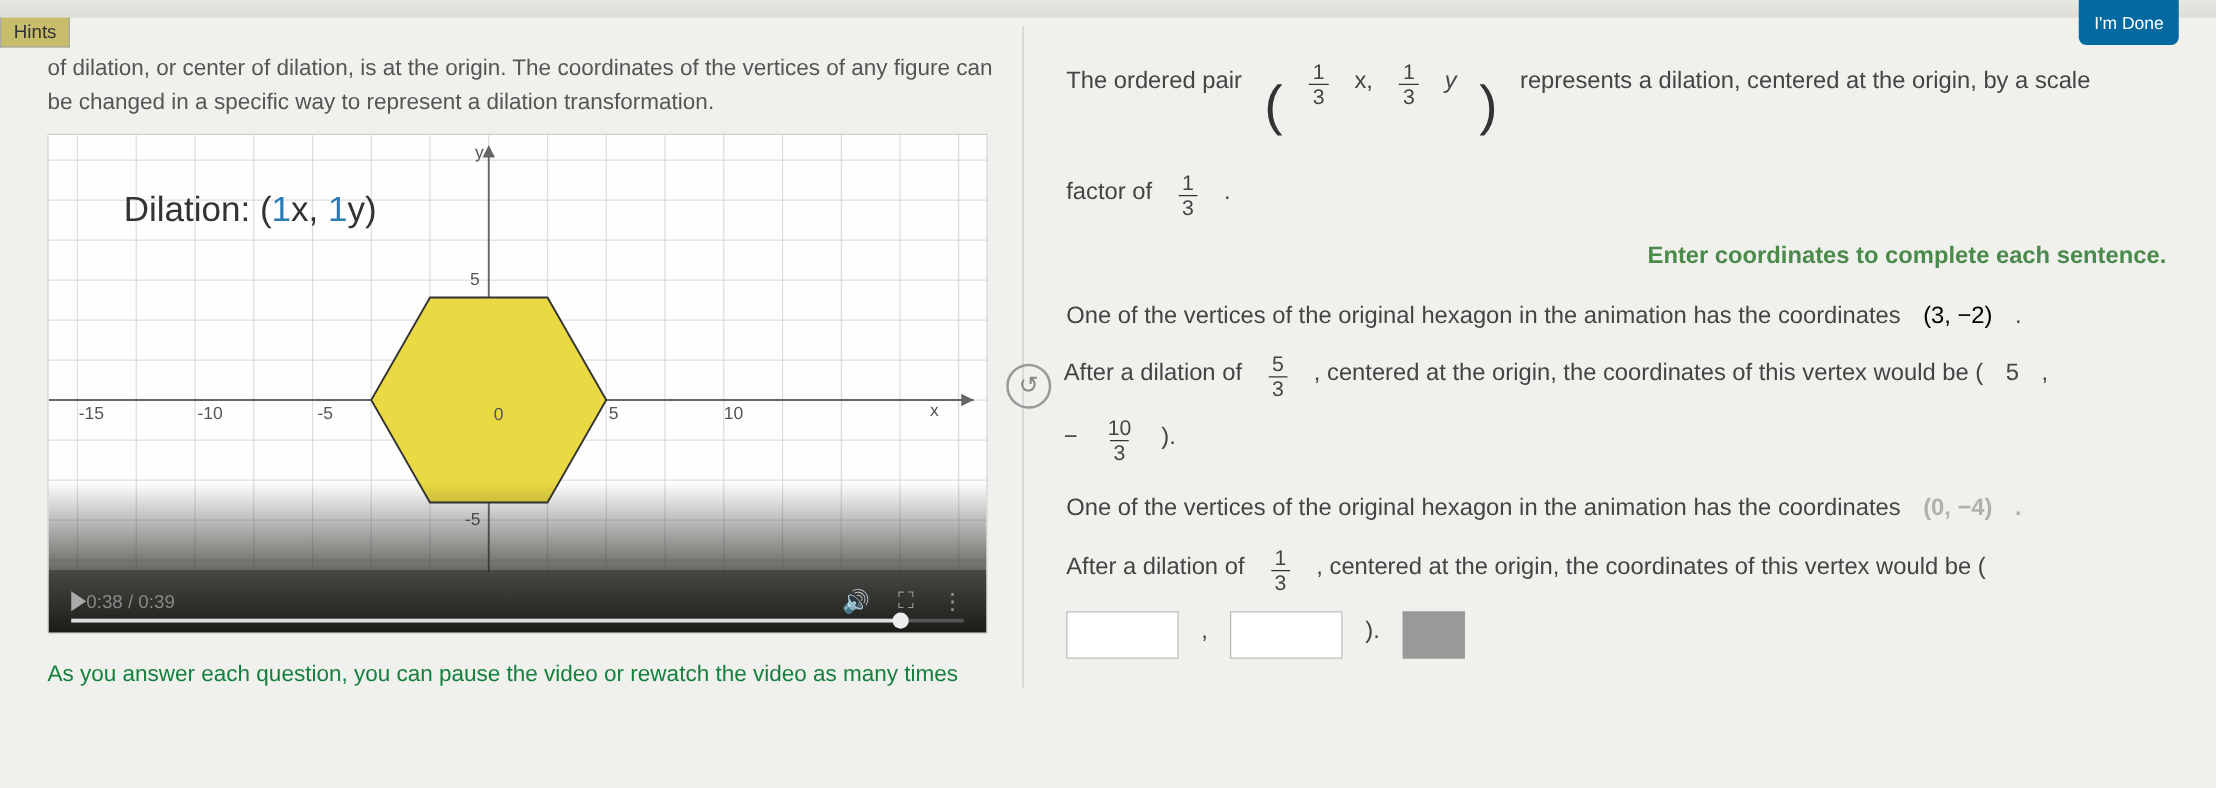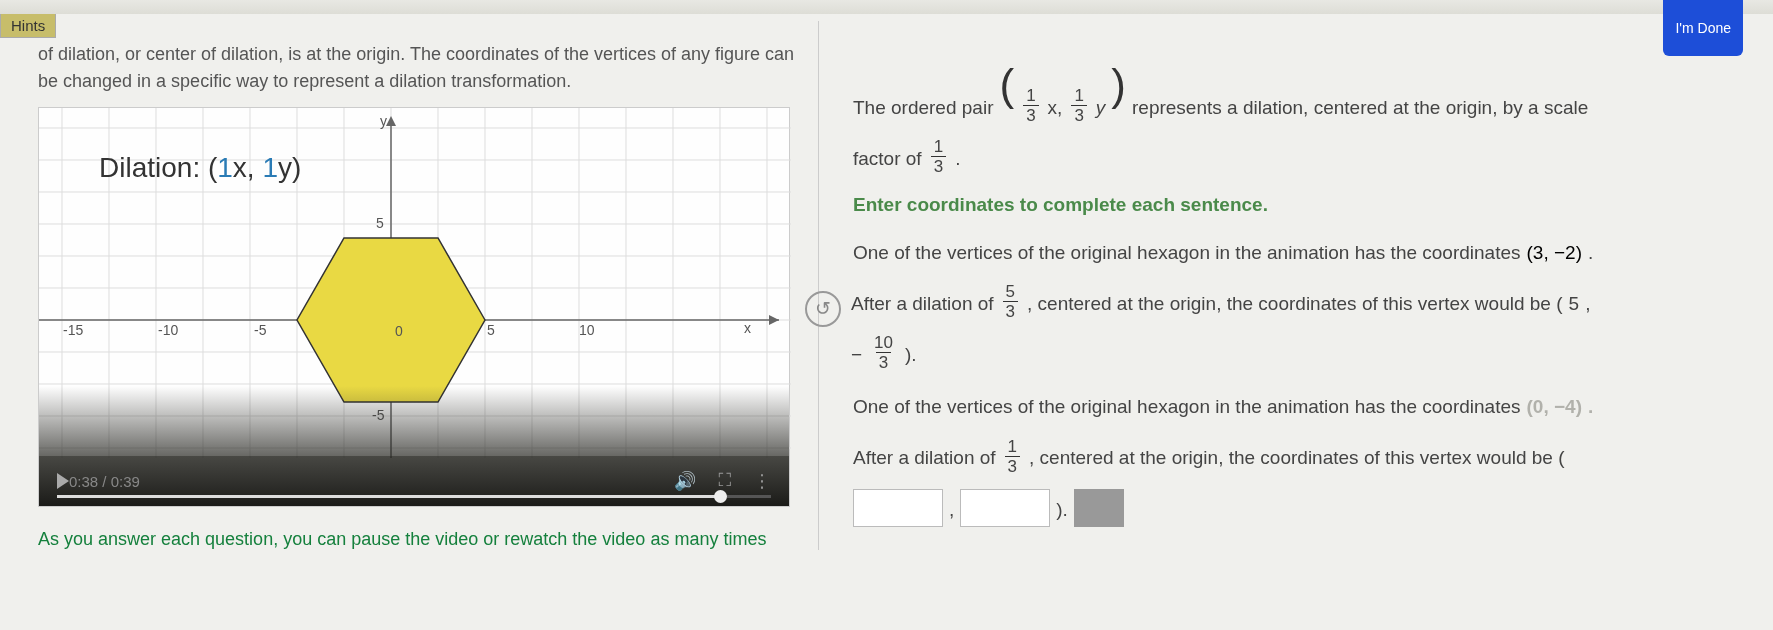"I'm Done" .done-btn { background: #1d4ed8 -> #0369a1; padding: 20px 12px -> 10px 12px }
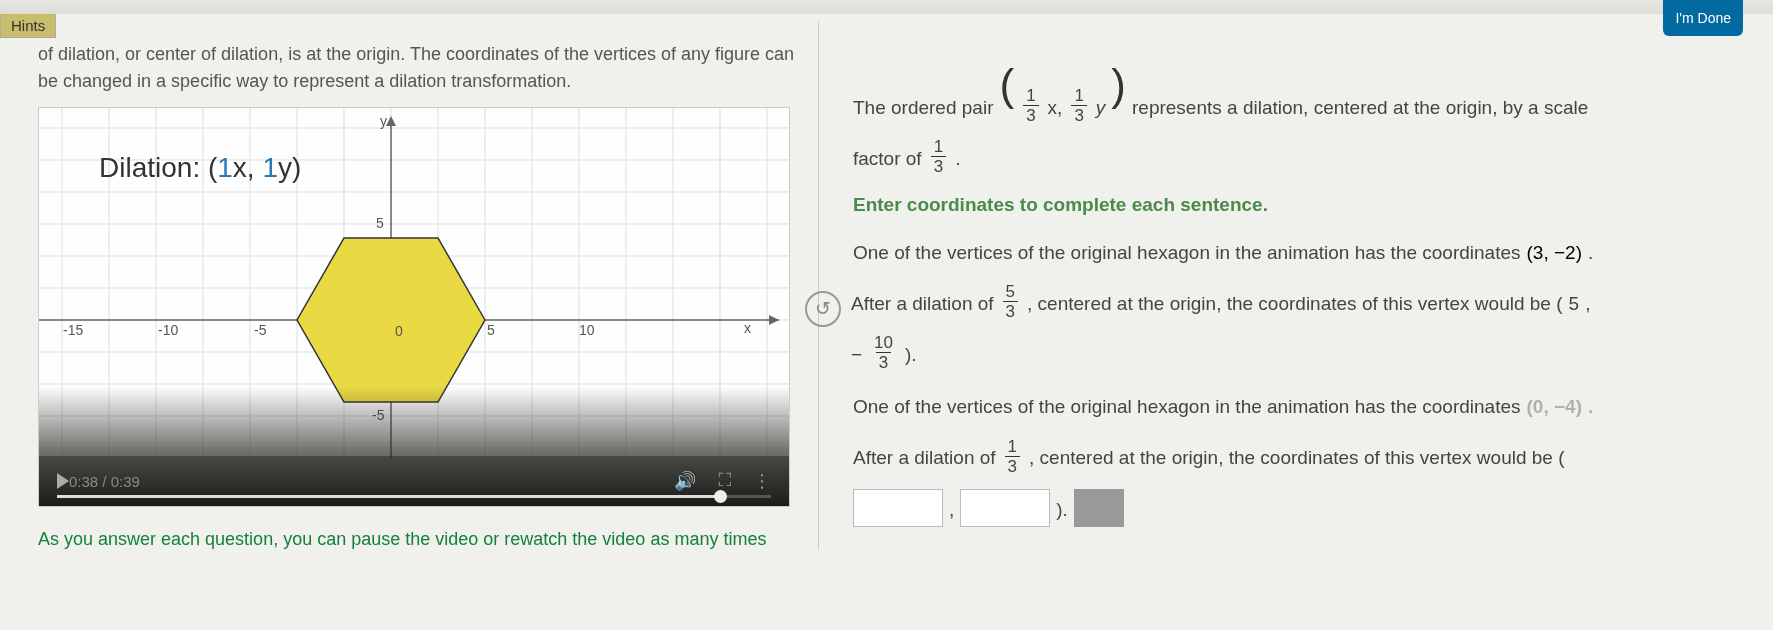"The ordered pair" .right-panel .row { align-items: flex-end -> flex-start; gap: 6px -> 18px }
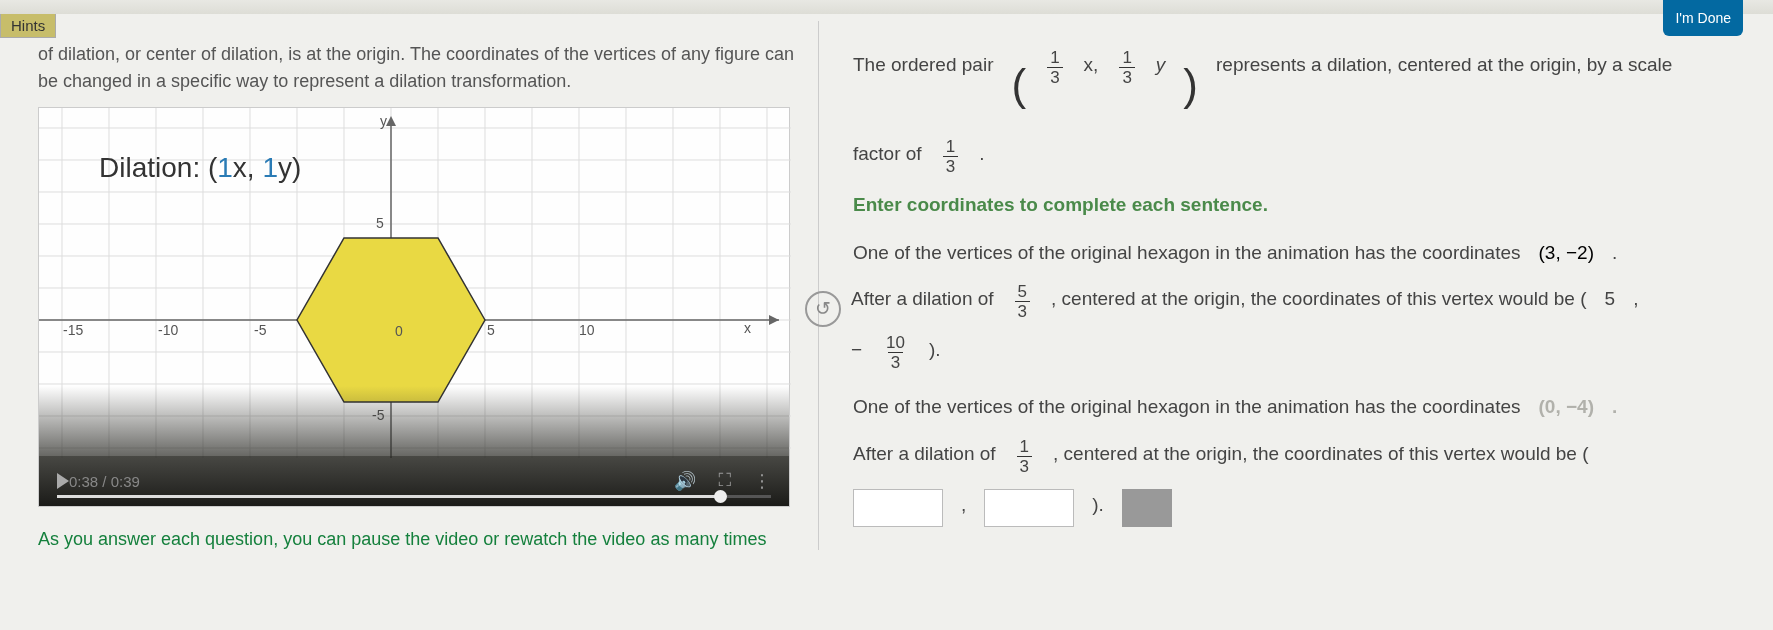"Enter coordinates to complete each" .instruction { text-align: none -> right }
